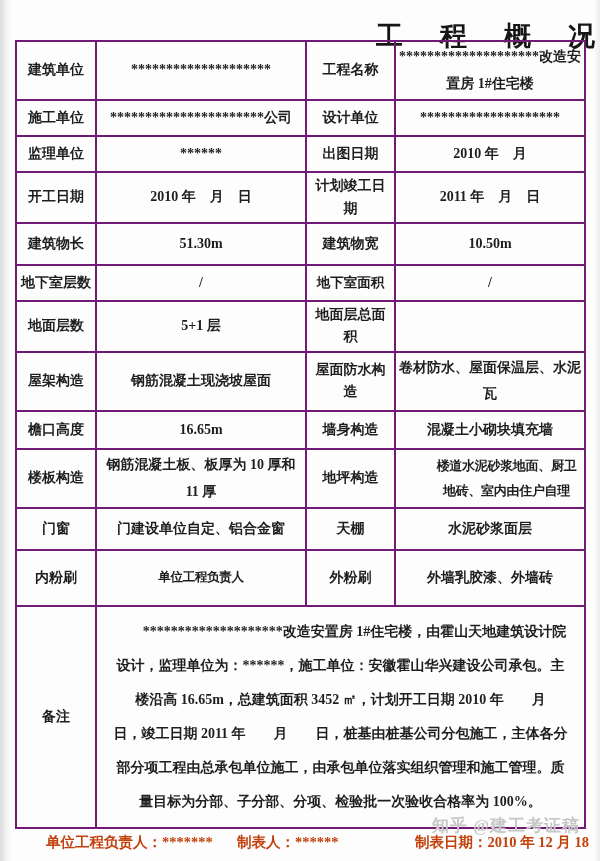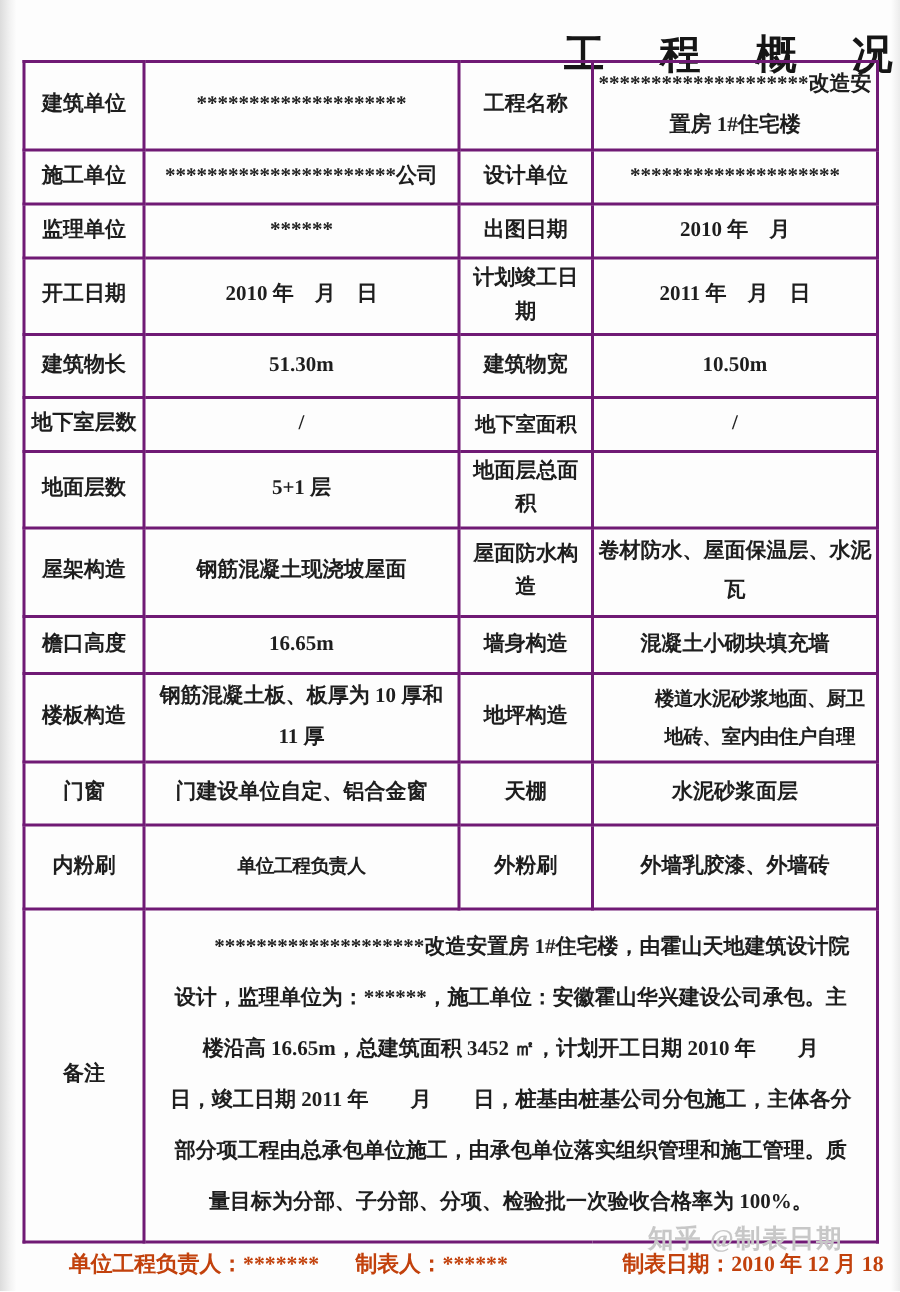"知乎 @制表日期" div.watermark { text: @制表日期 -> @建工考证稿 }
